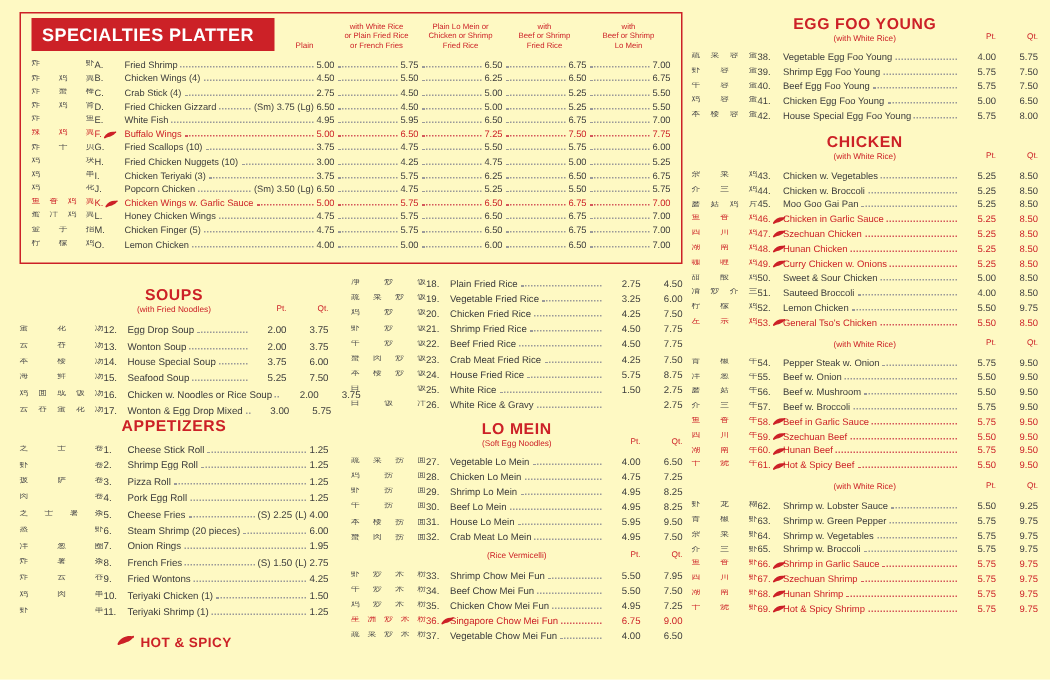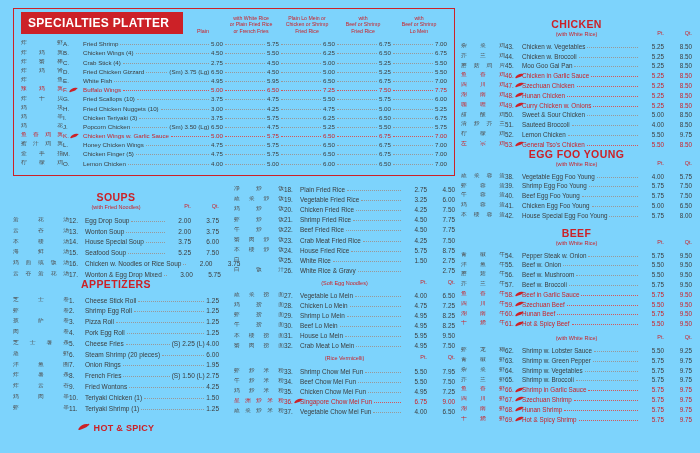"SPECIALTIES PLATTER" .menu { background: #7dd3fc -> #fef9c3 }
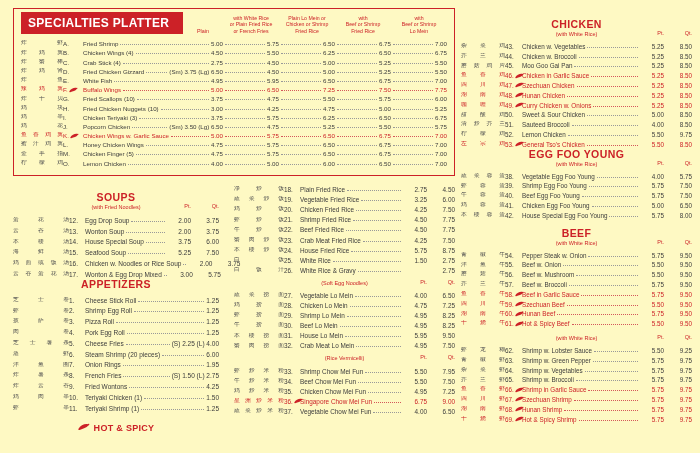"CHICKEN" section.menu-section { order: before "EGG FOO YOUNG" -> after "EGG FOO YOUNG" }
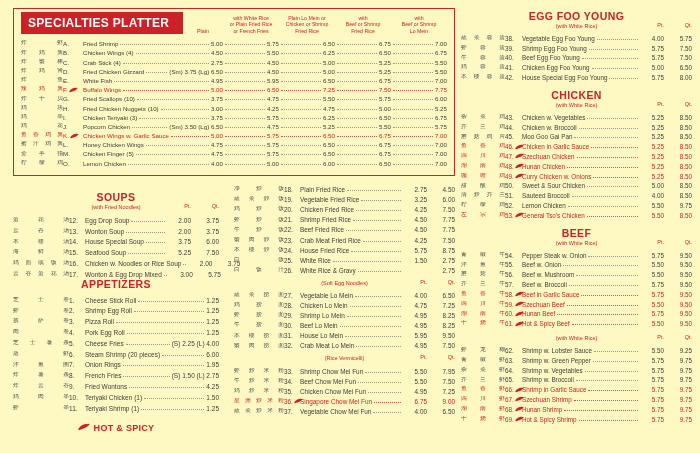"BEEF" h2.sec-title { html: <h2>BEEF</h2> -> none }
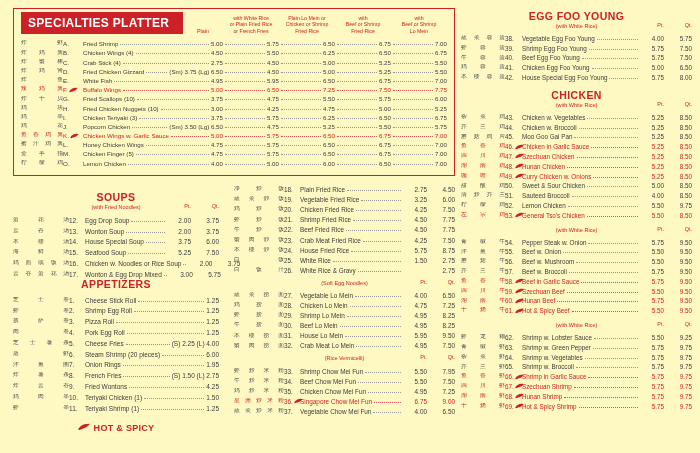"LO MEIN" h2.sec-title { html: none -> <h2>LO MEIN</h2> }
